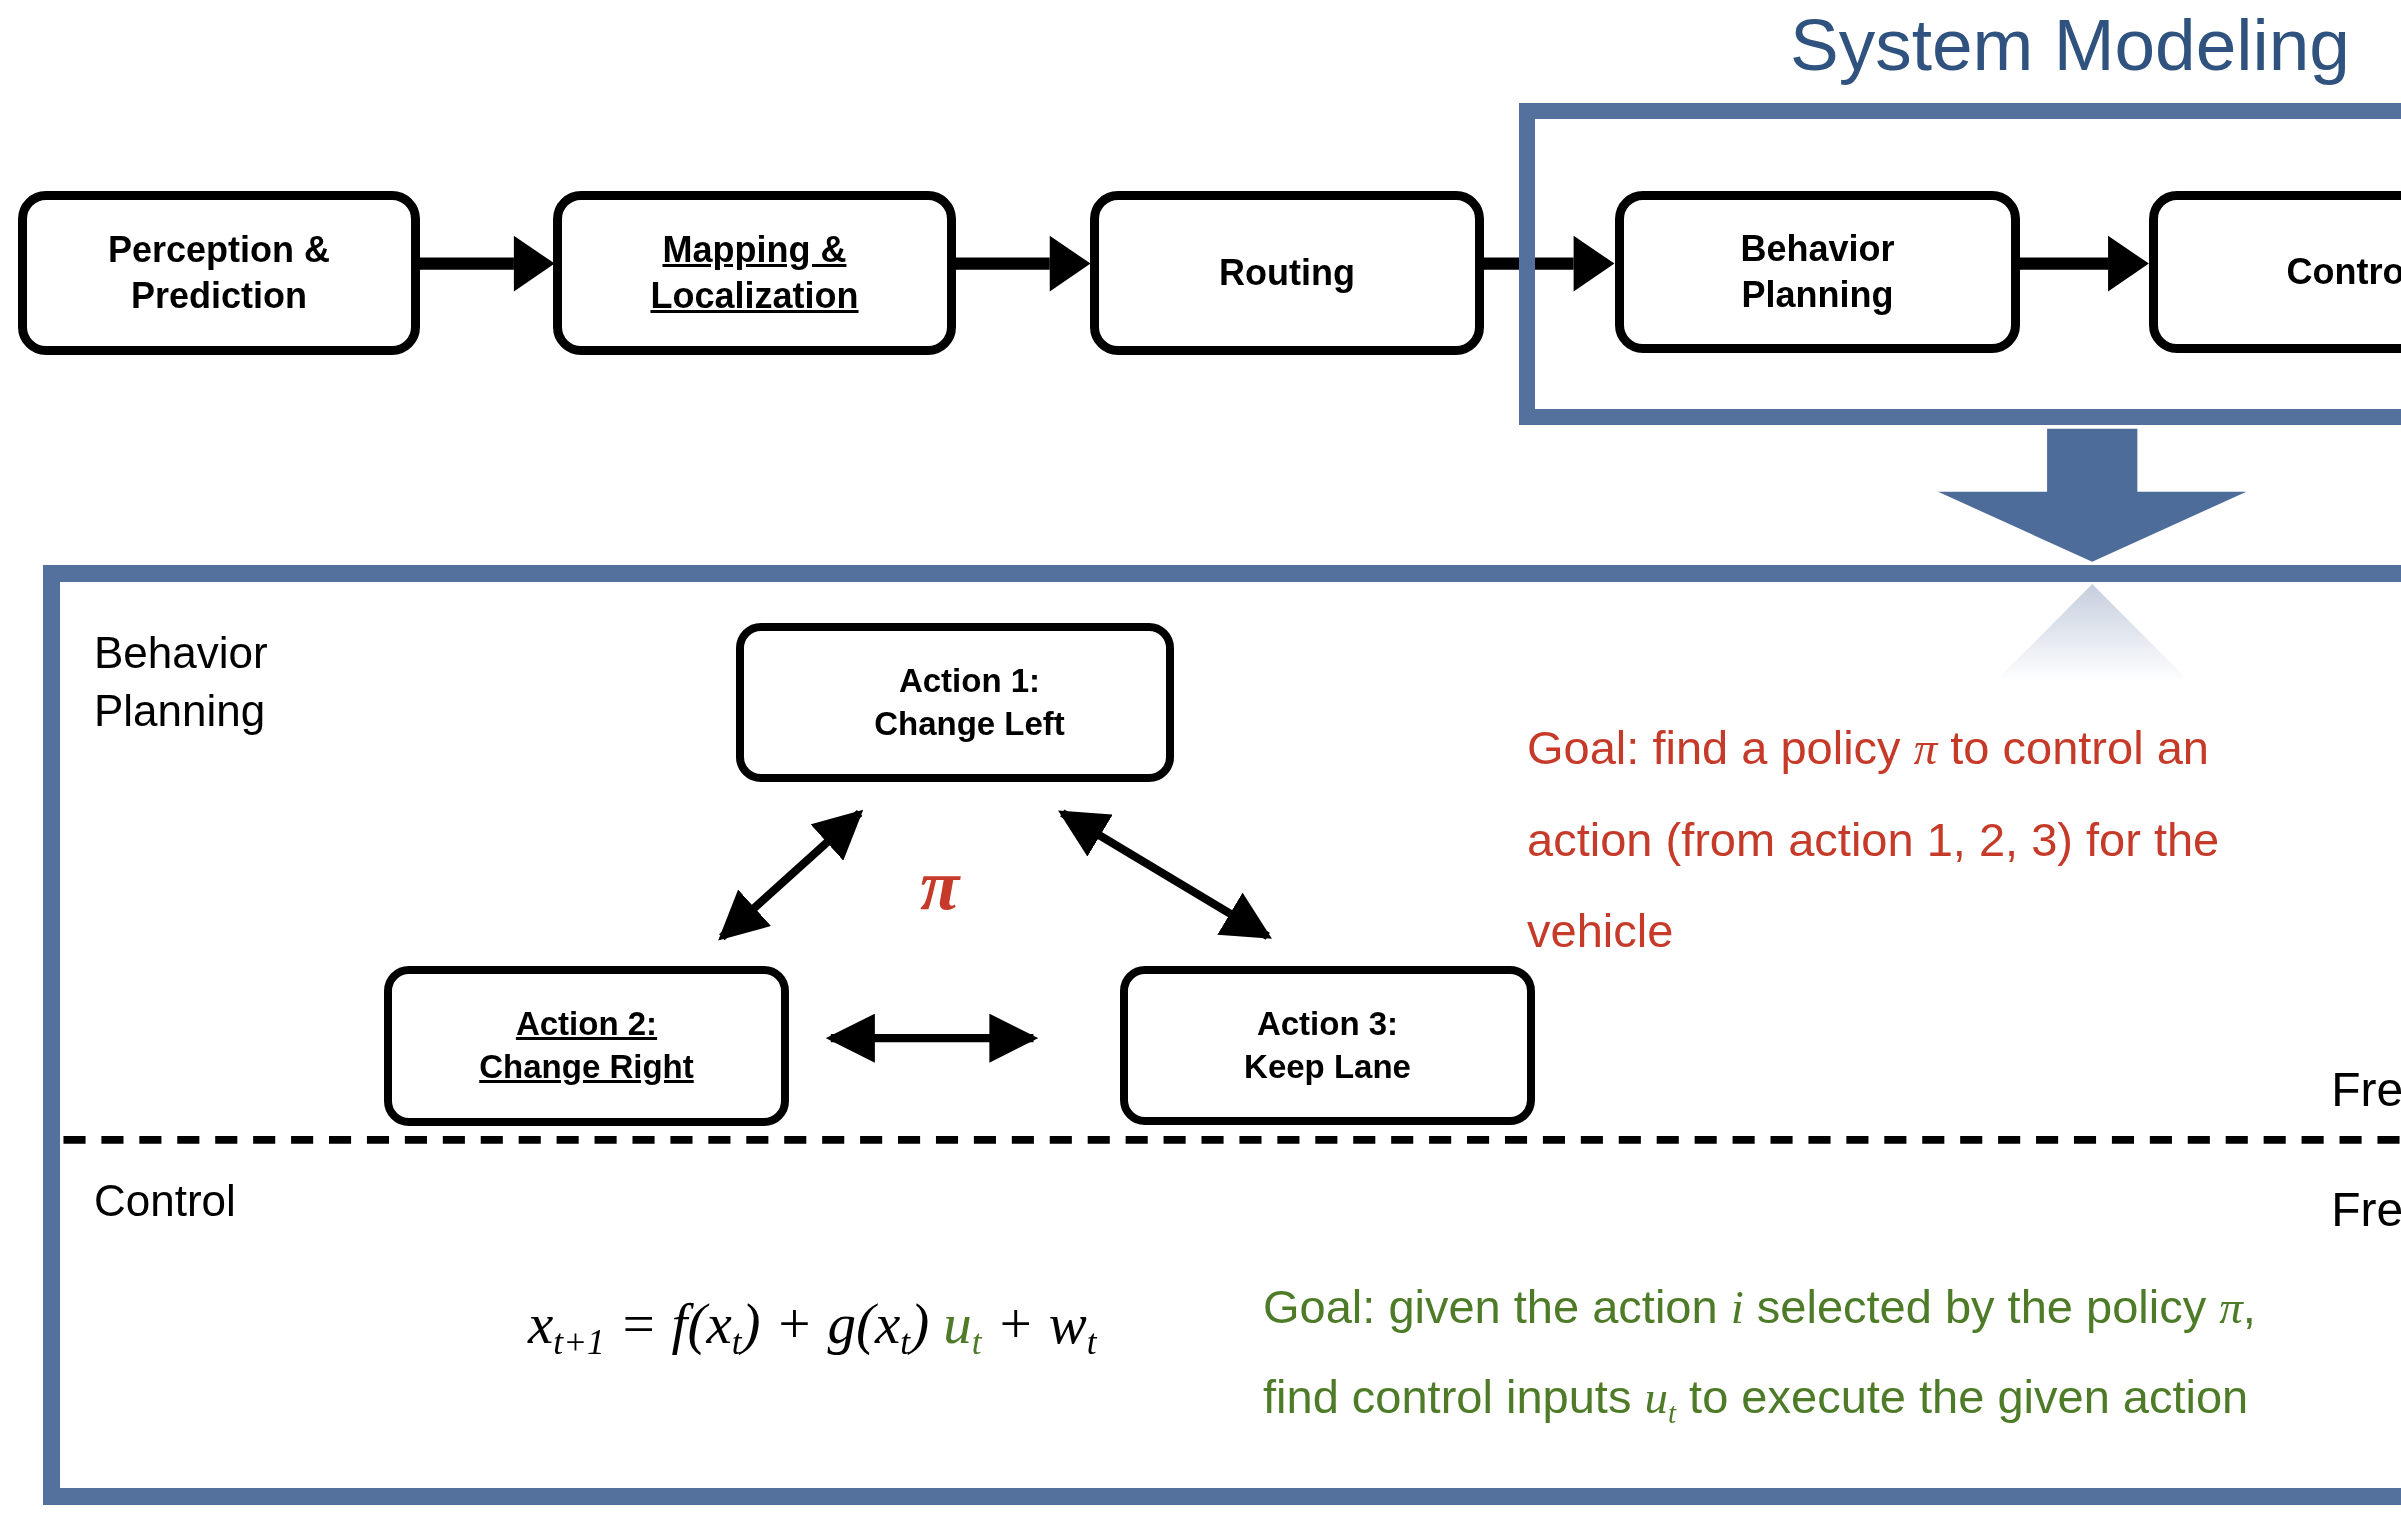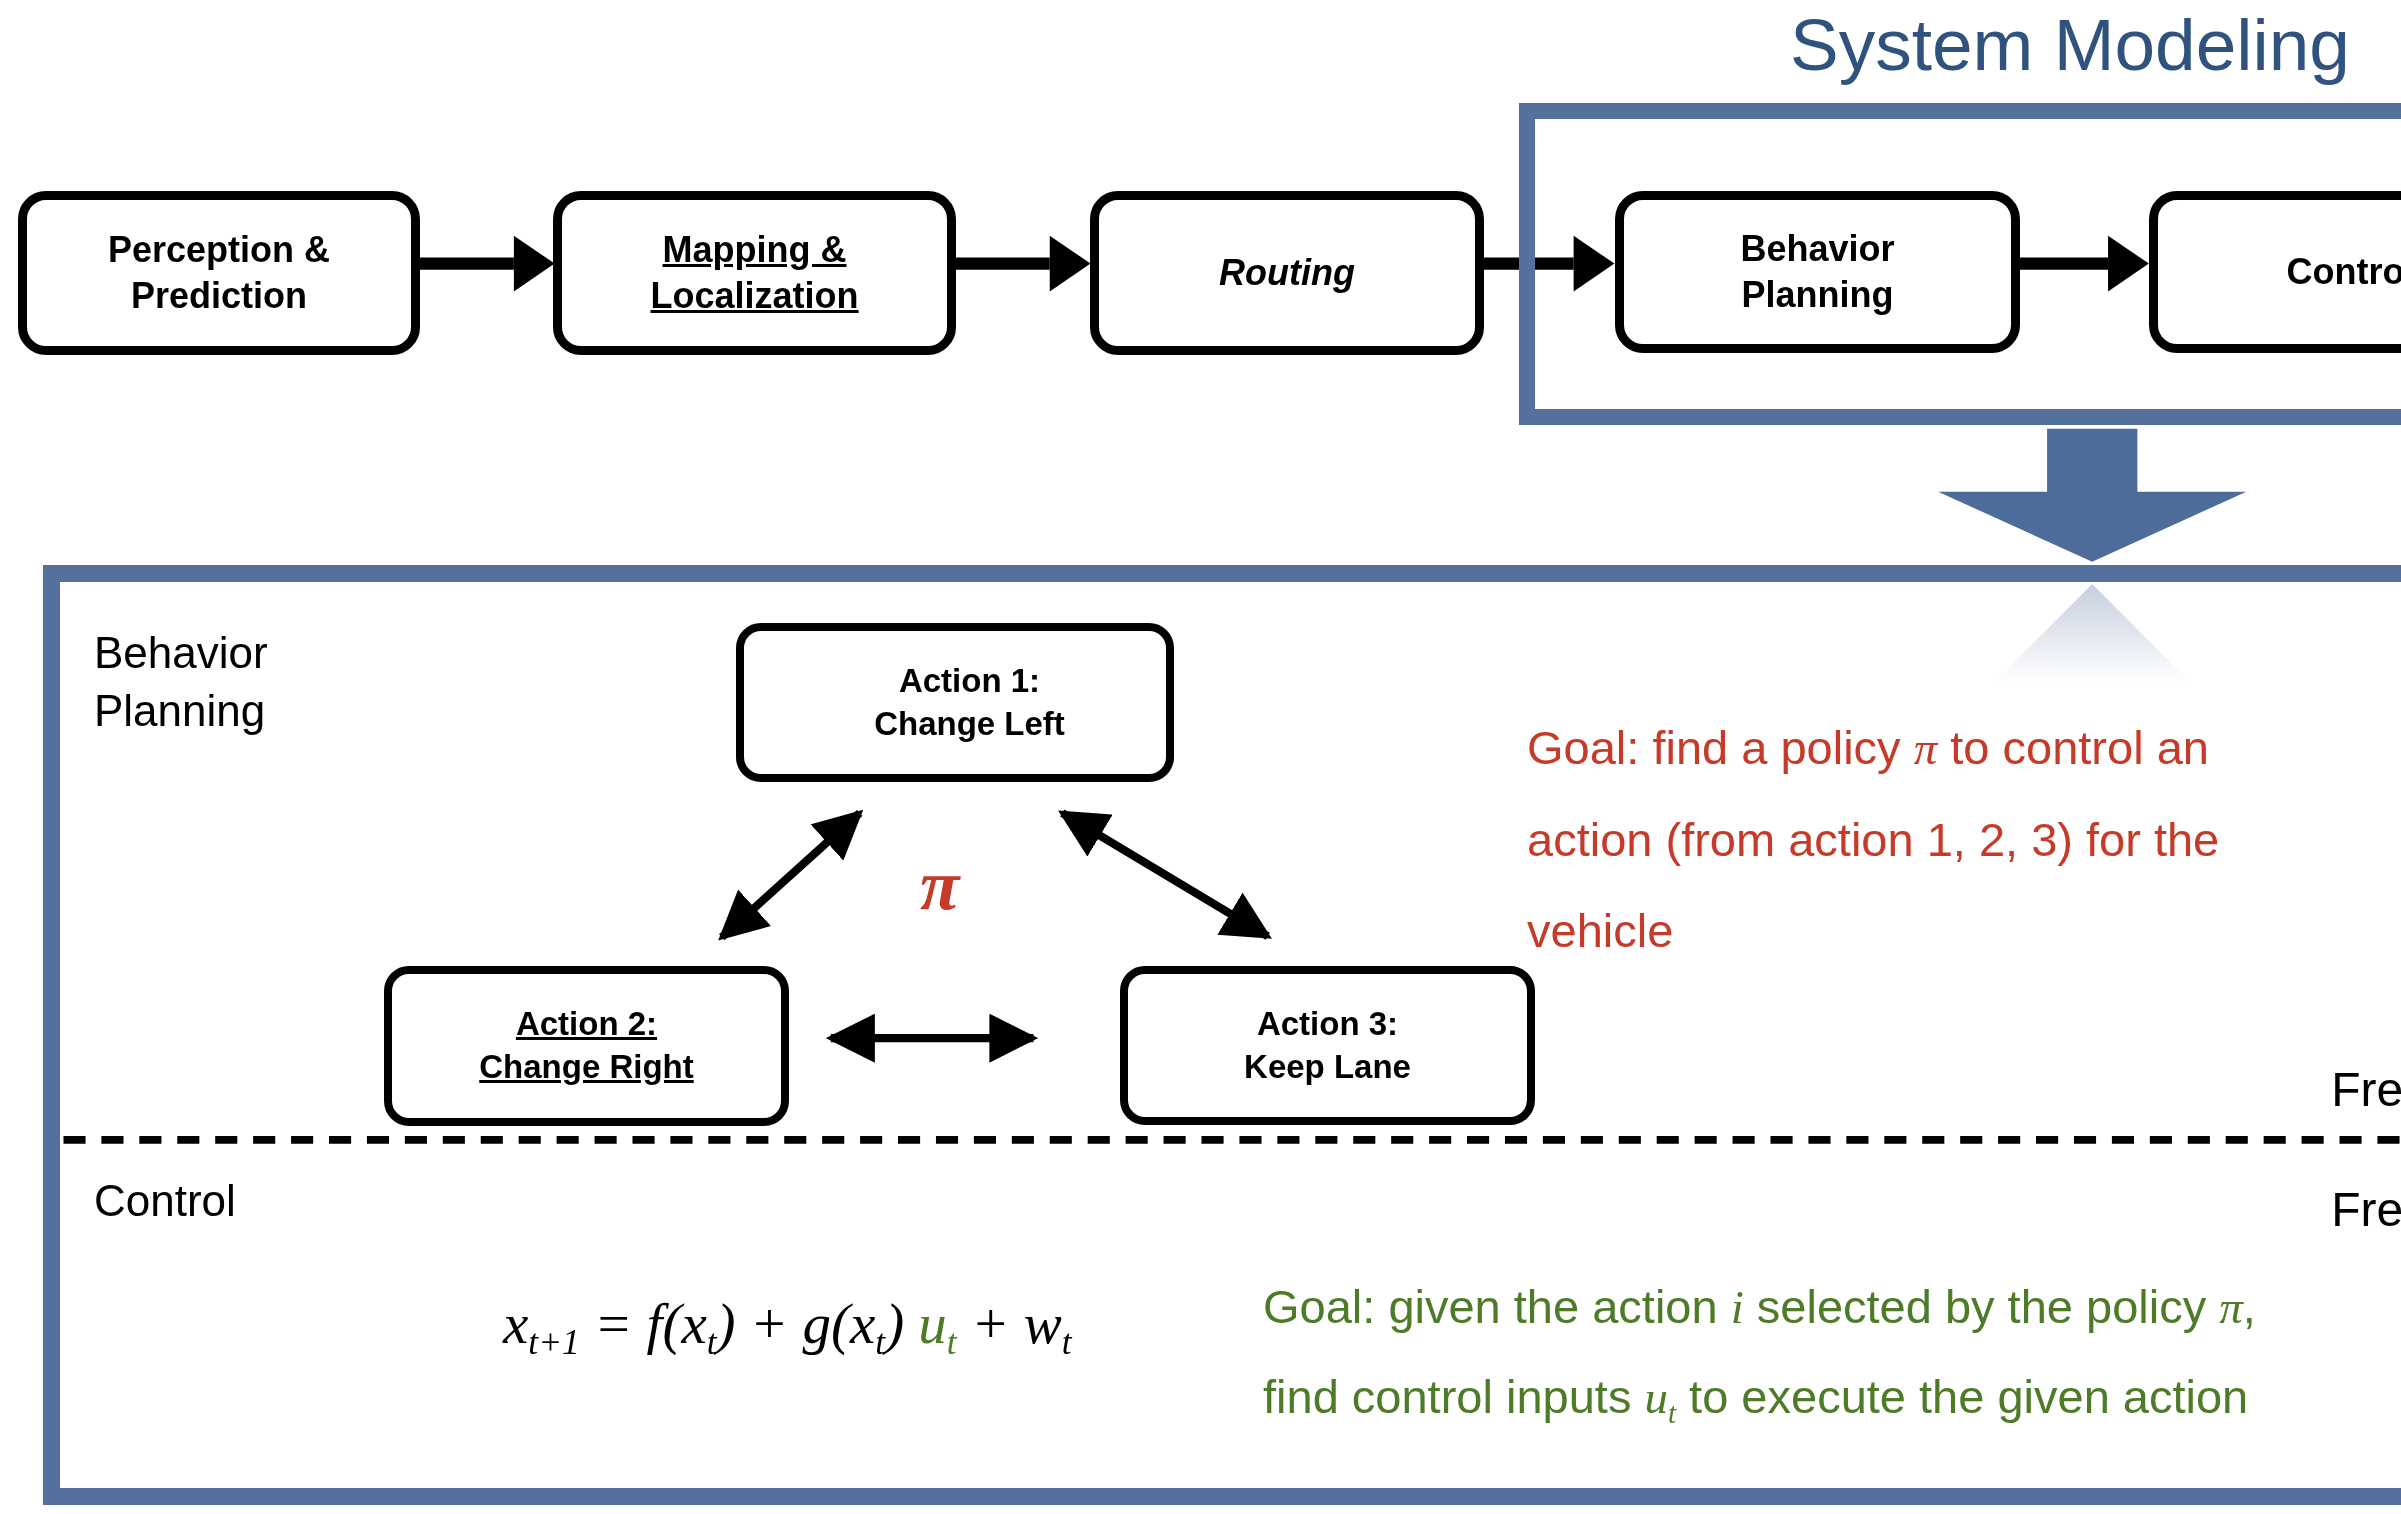"Routing" div.pbox { font-style: italic -> none }
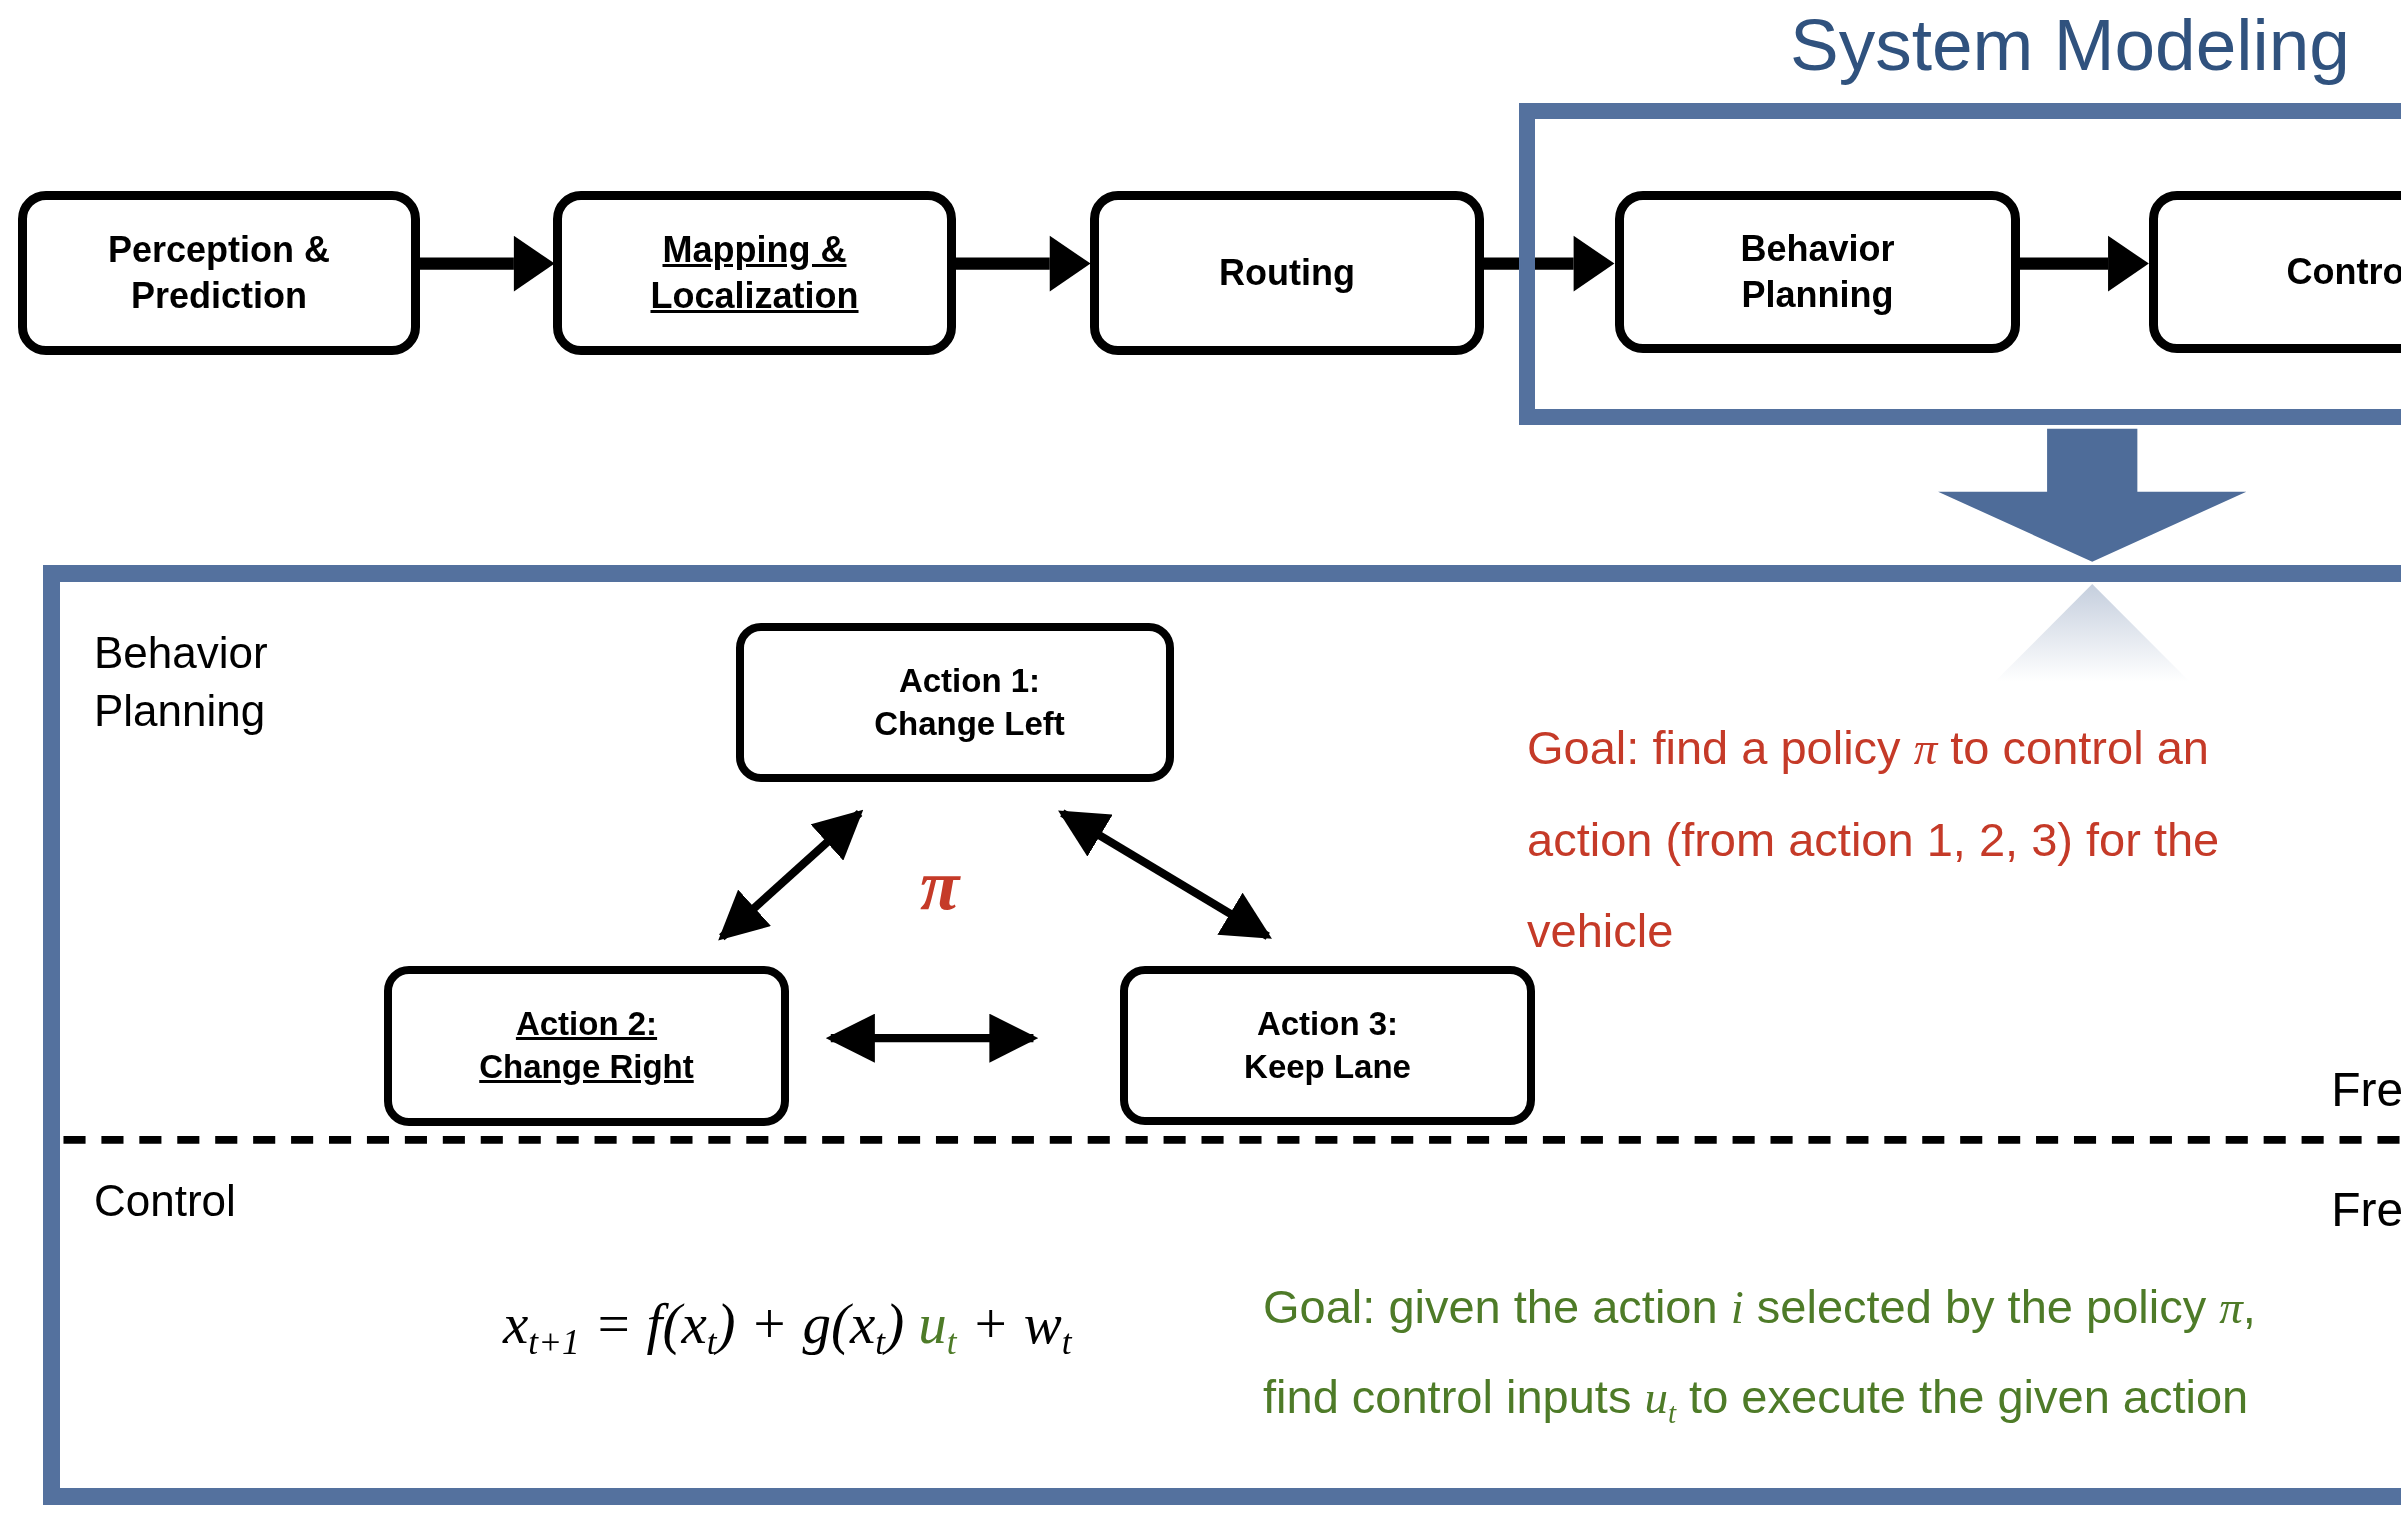"xt+1 = f(xt) + g(xt)" .equation { left: 503px -> 528px }
